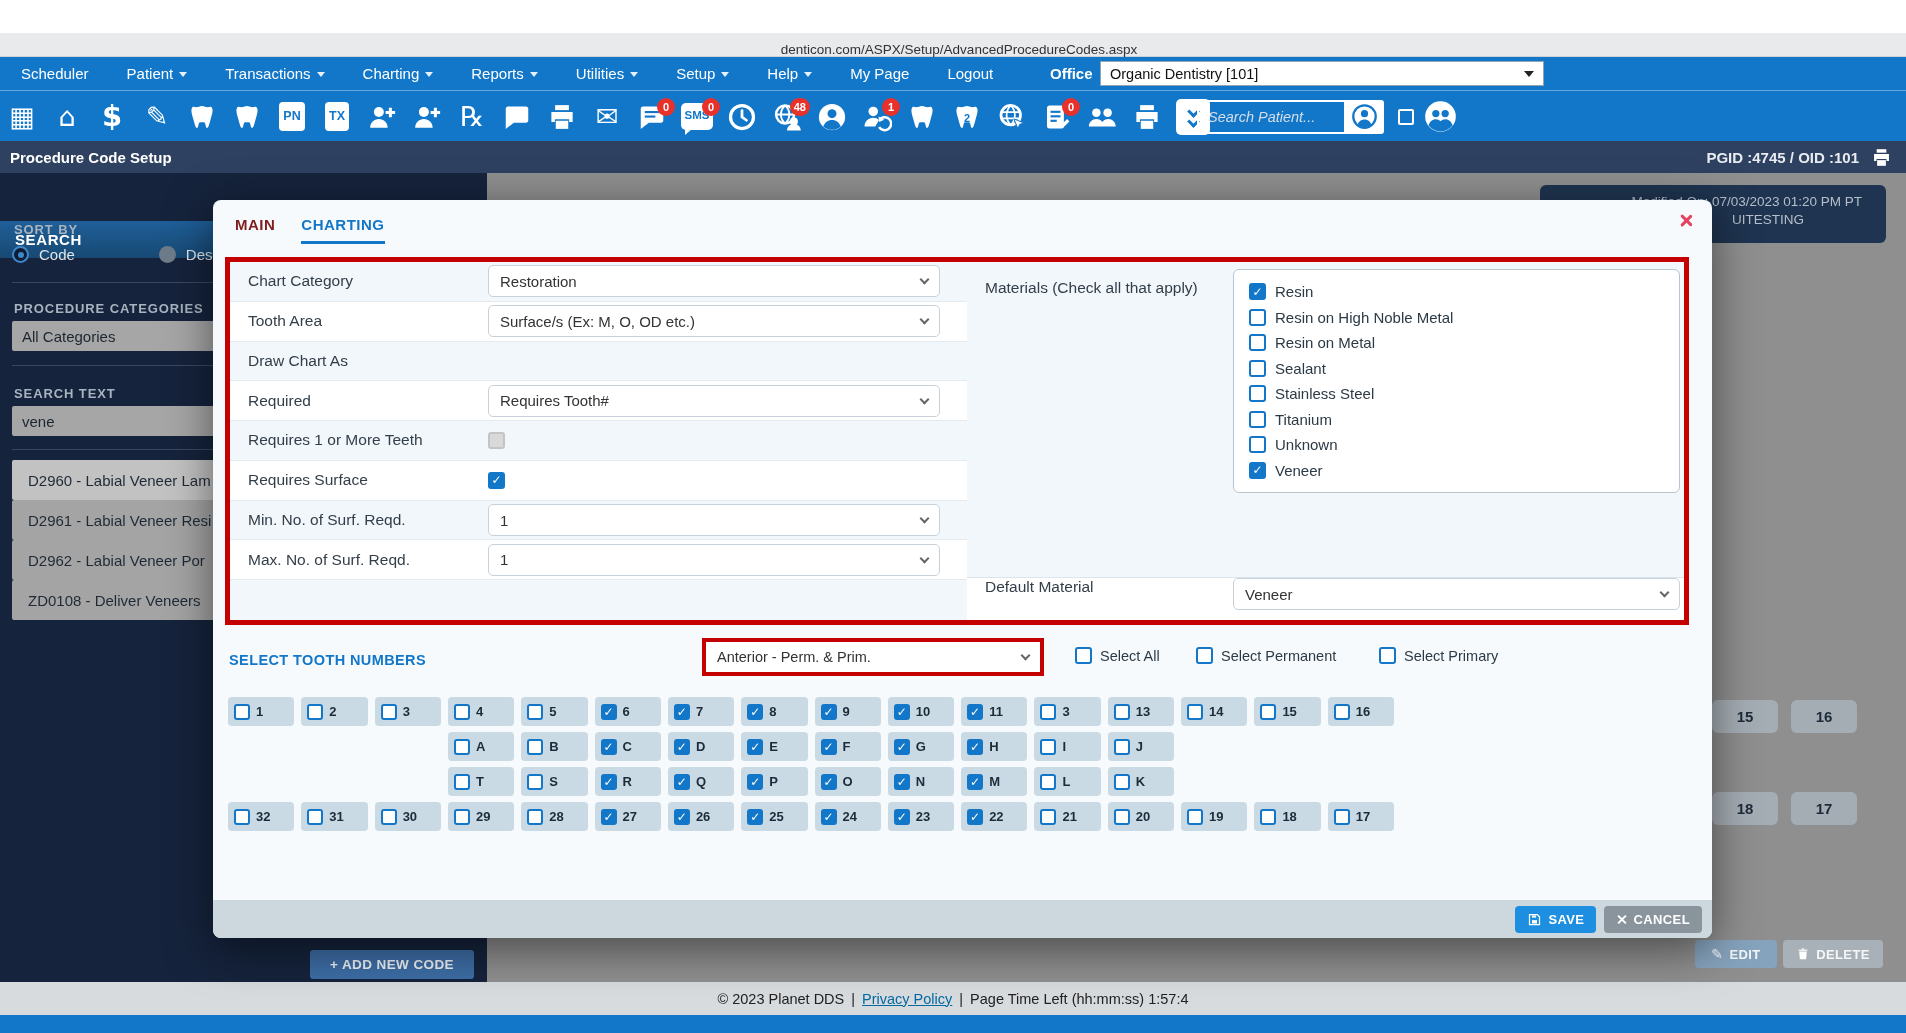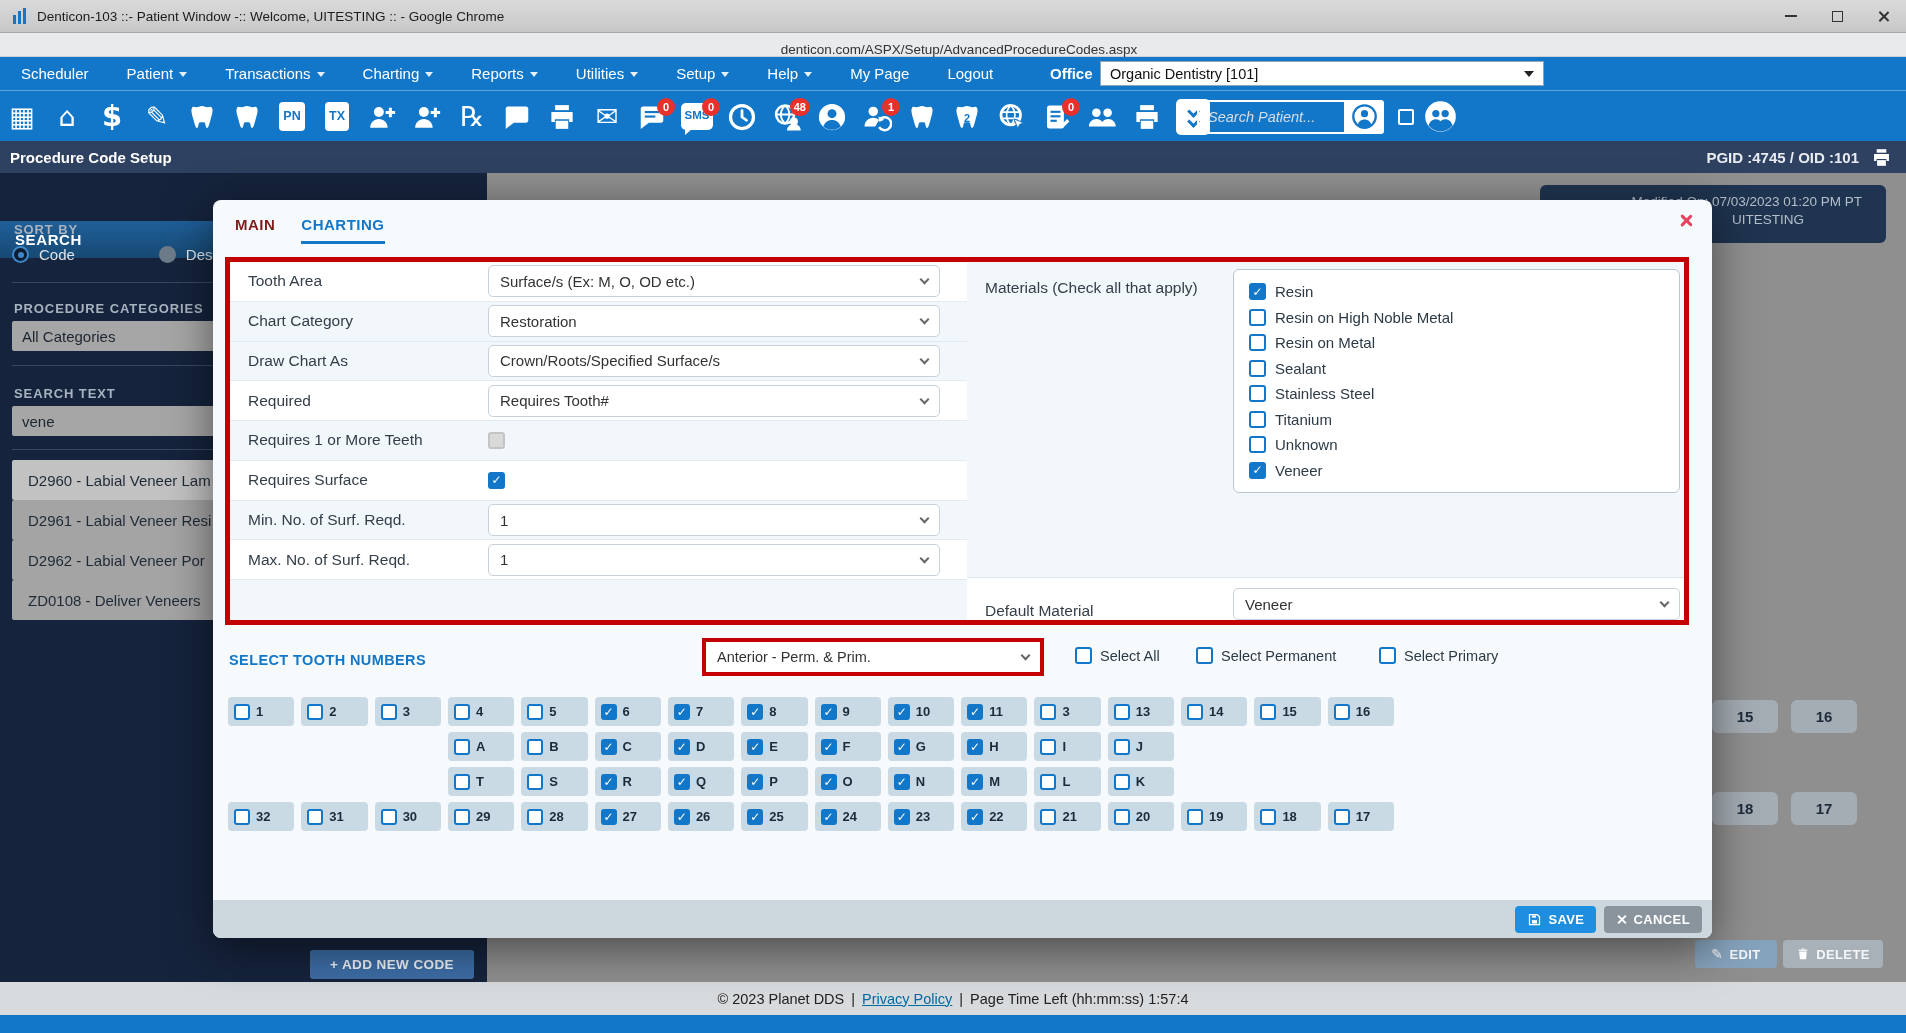"Denticon-103 ::- Patient Window -::" div.titlebar { html: <div> <span> <span></span> <span></span> <span></span> </span> <span>Denticon-103 ::- Patient Window -:: Welcome, UITESTING :: - Google Chrome</span> <div> <span> <span></span> </span> <span> <span></span> </span> <span> <span></span> </span> </div> </div> -> none }
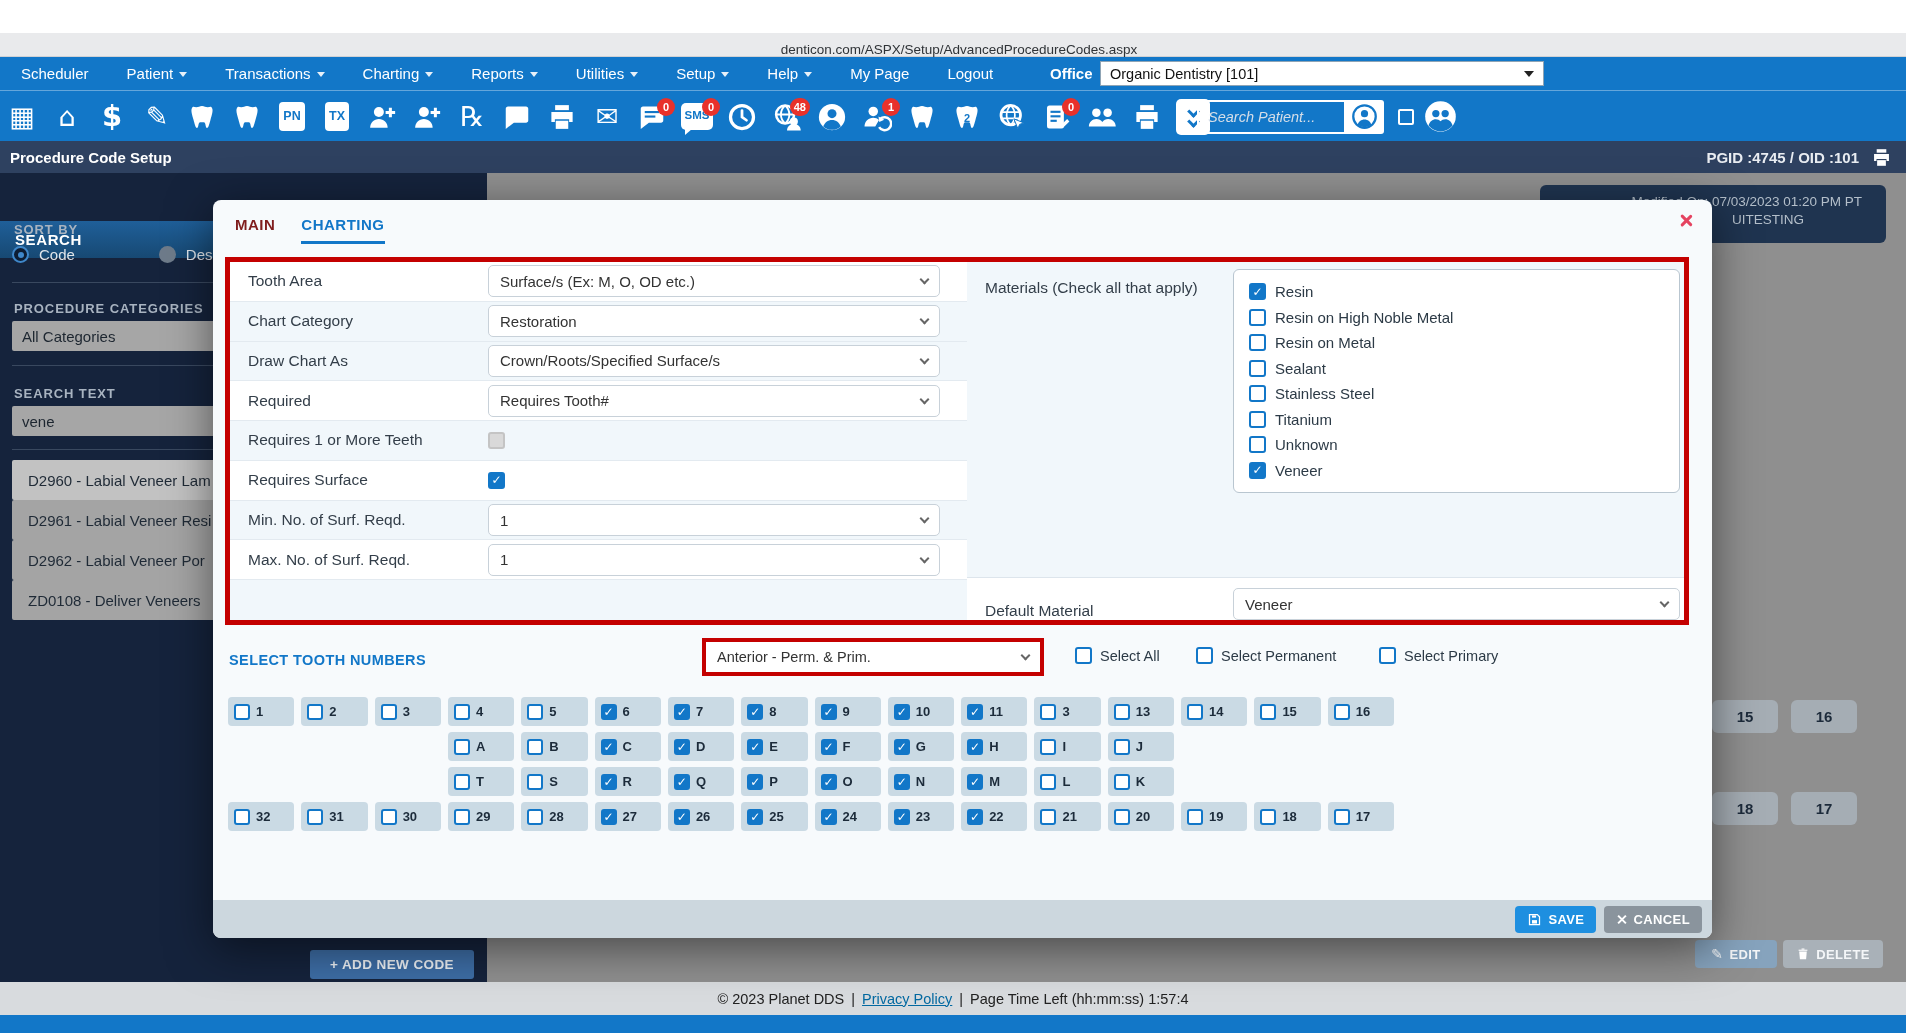"Tooth Area" div.form-row { order: before "Chart Category" -> after "Chart Category" }
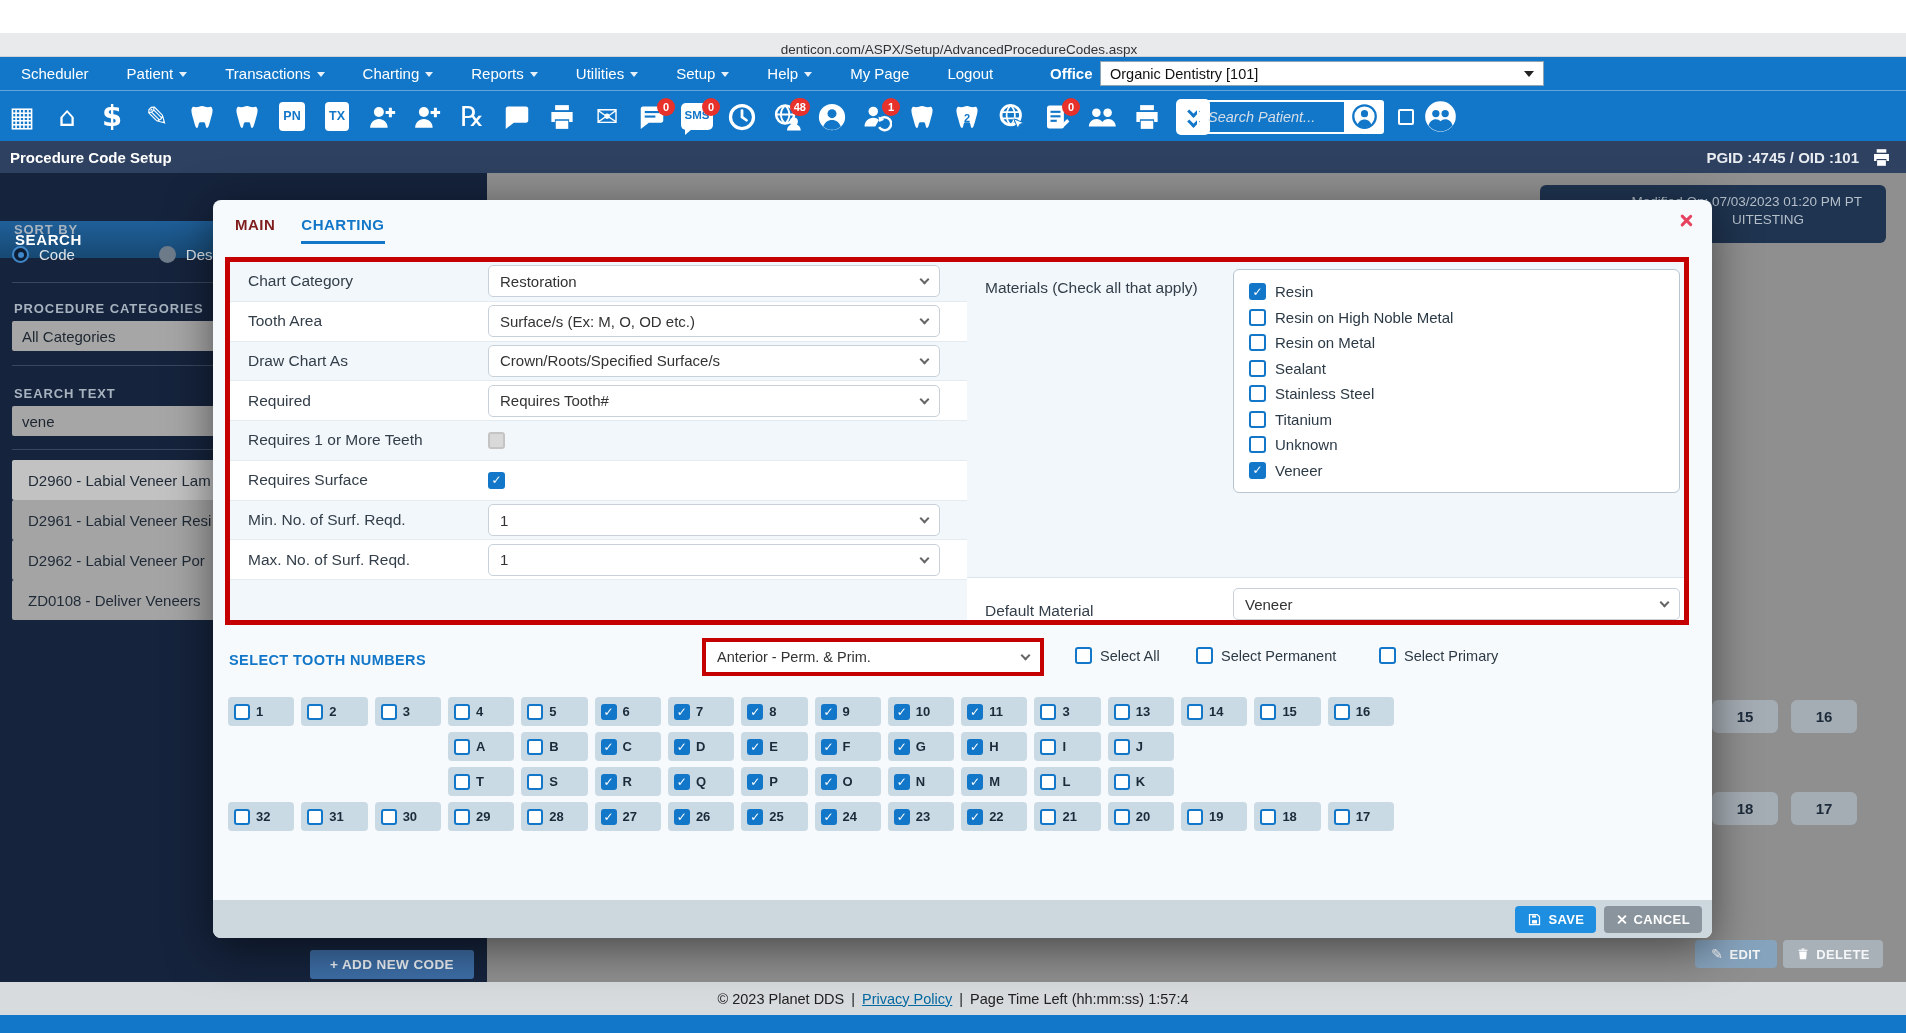"Crown/Roots/Specified Surface/s" div.form-control { html: <div> <div> <span>Crown/Roots/Specified Surface/s</span> <span></span> </div> </div> -> none }
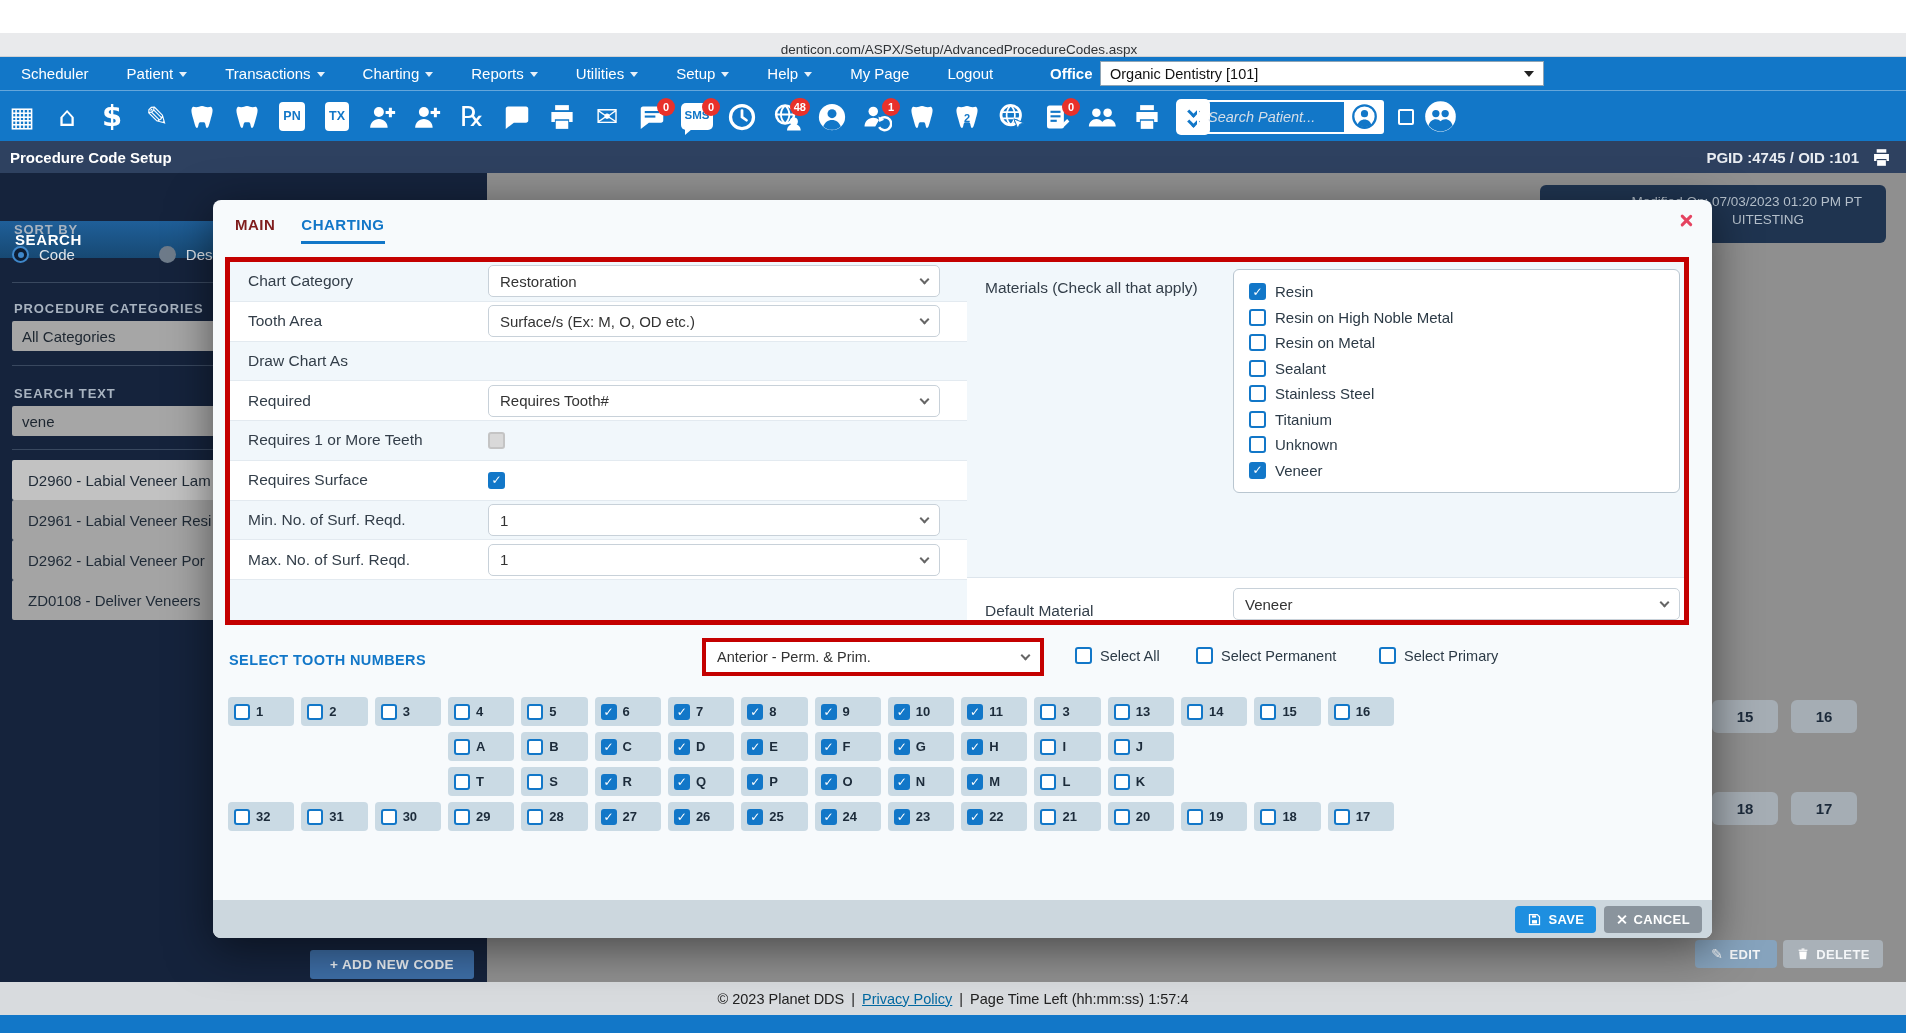"Default Material" .dm-row { align-items: flex-end -> flex-start }
